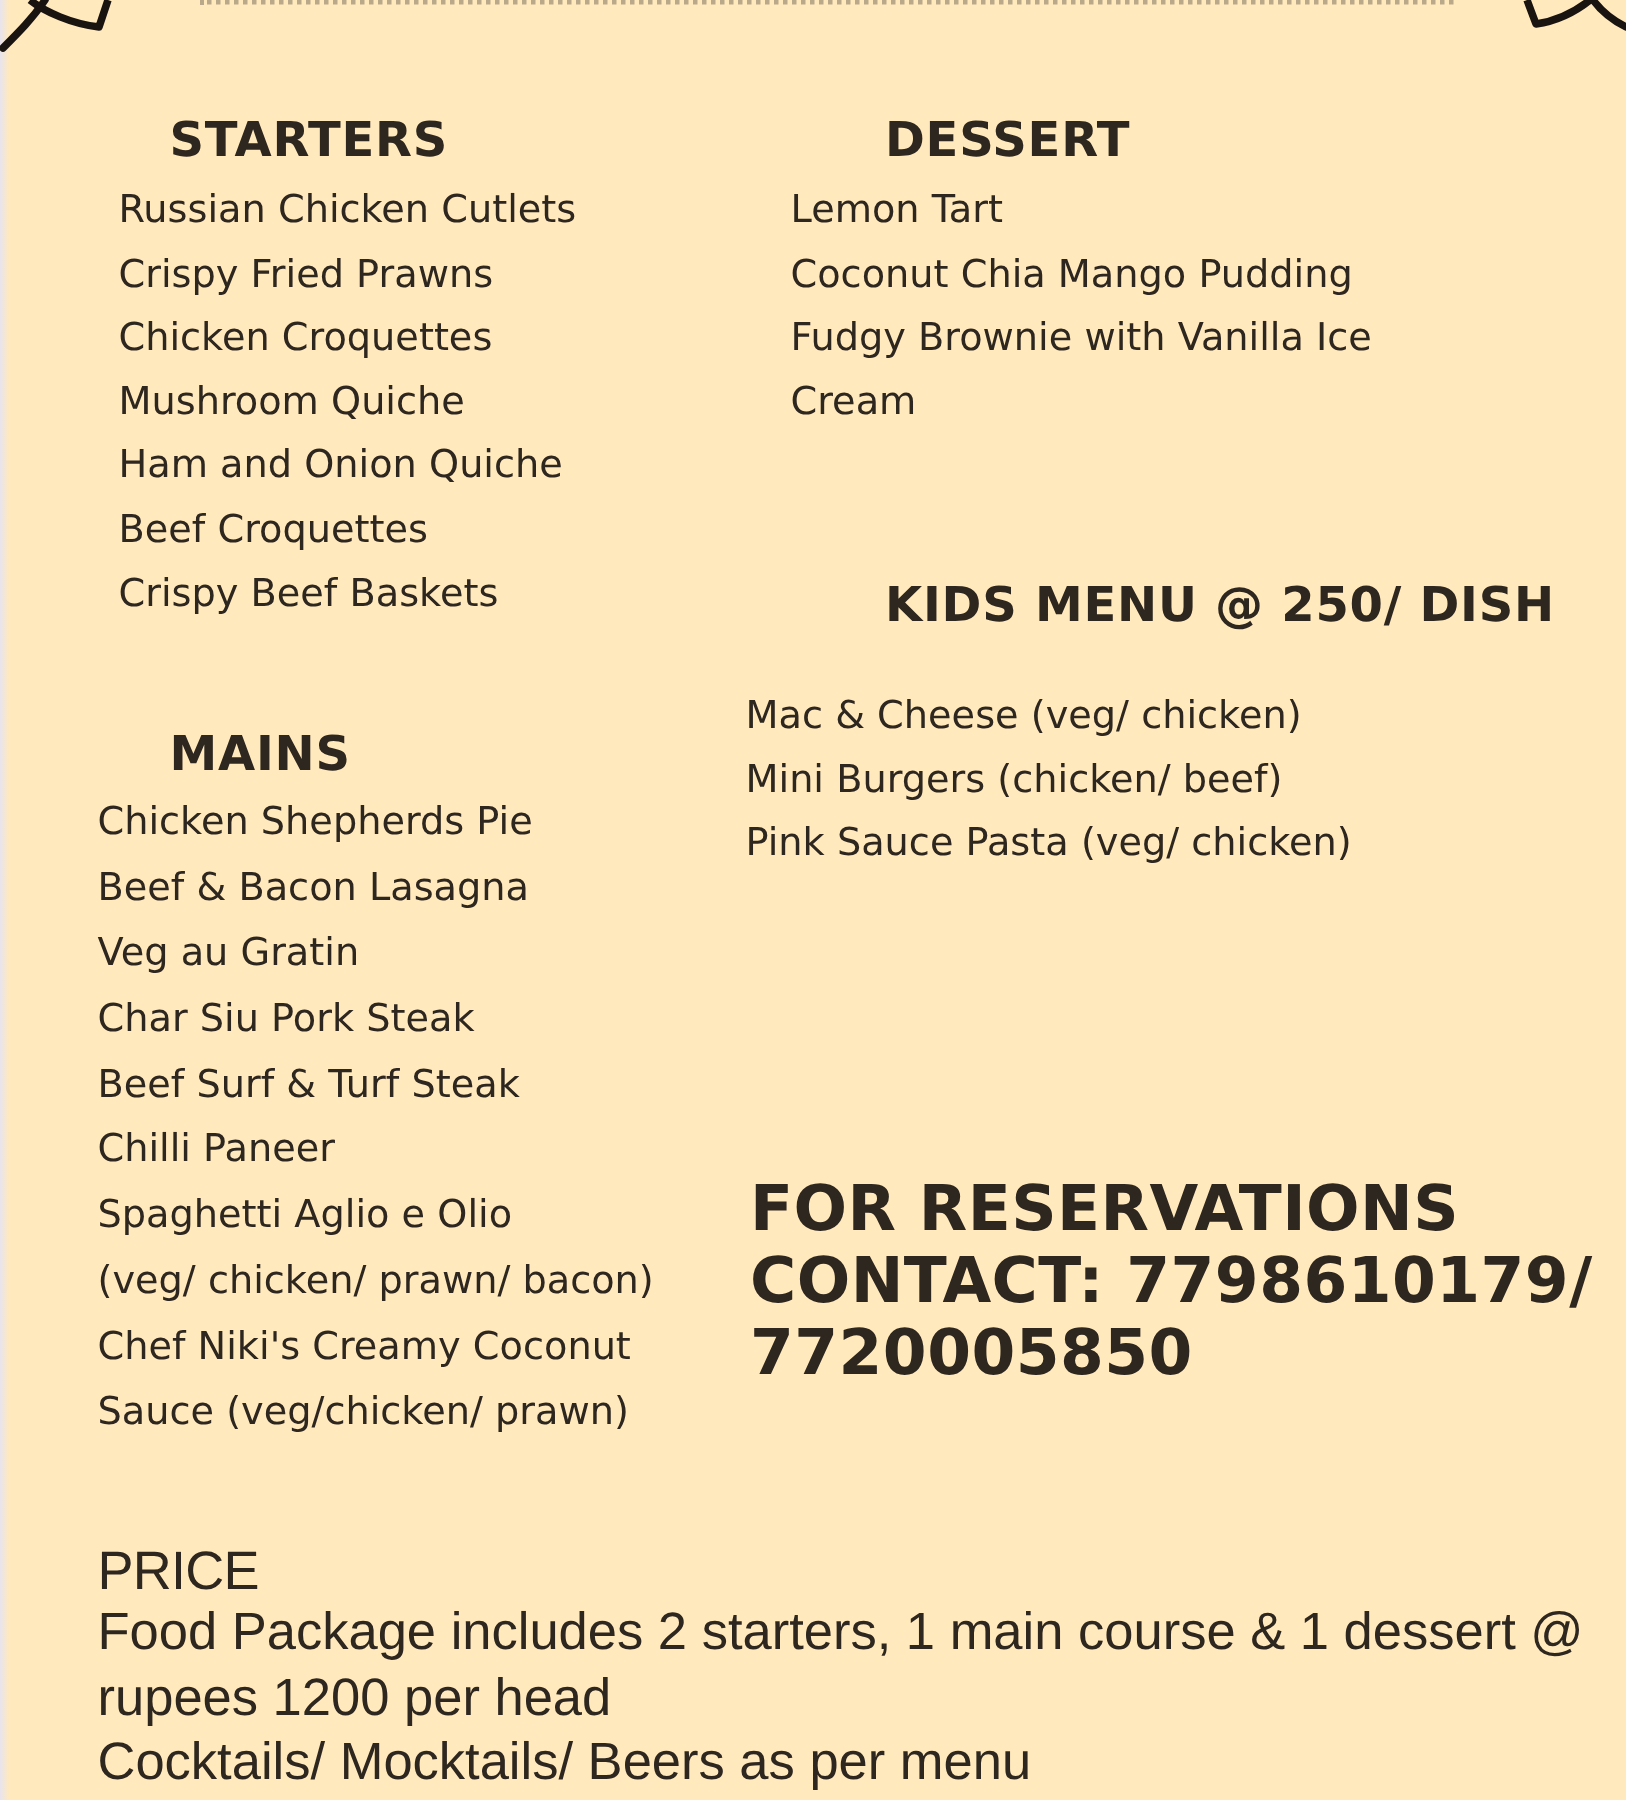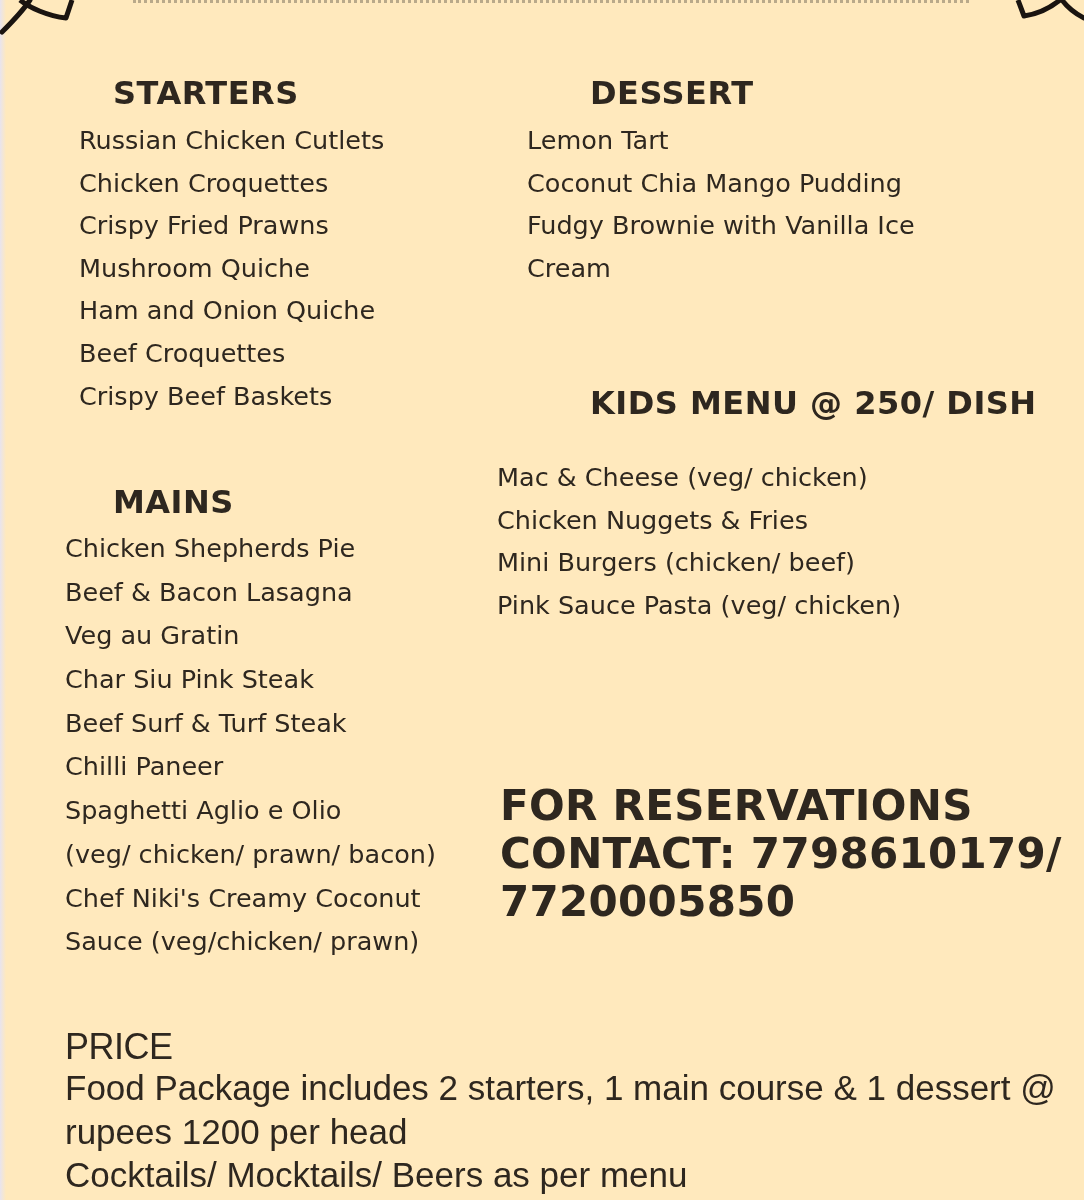"Chicken Croquettes" li { order: before "Crispy Fried Prawns" -> after "Crispy Fried Prawns" }
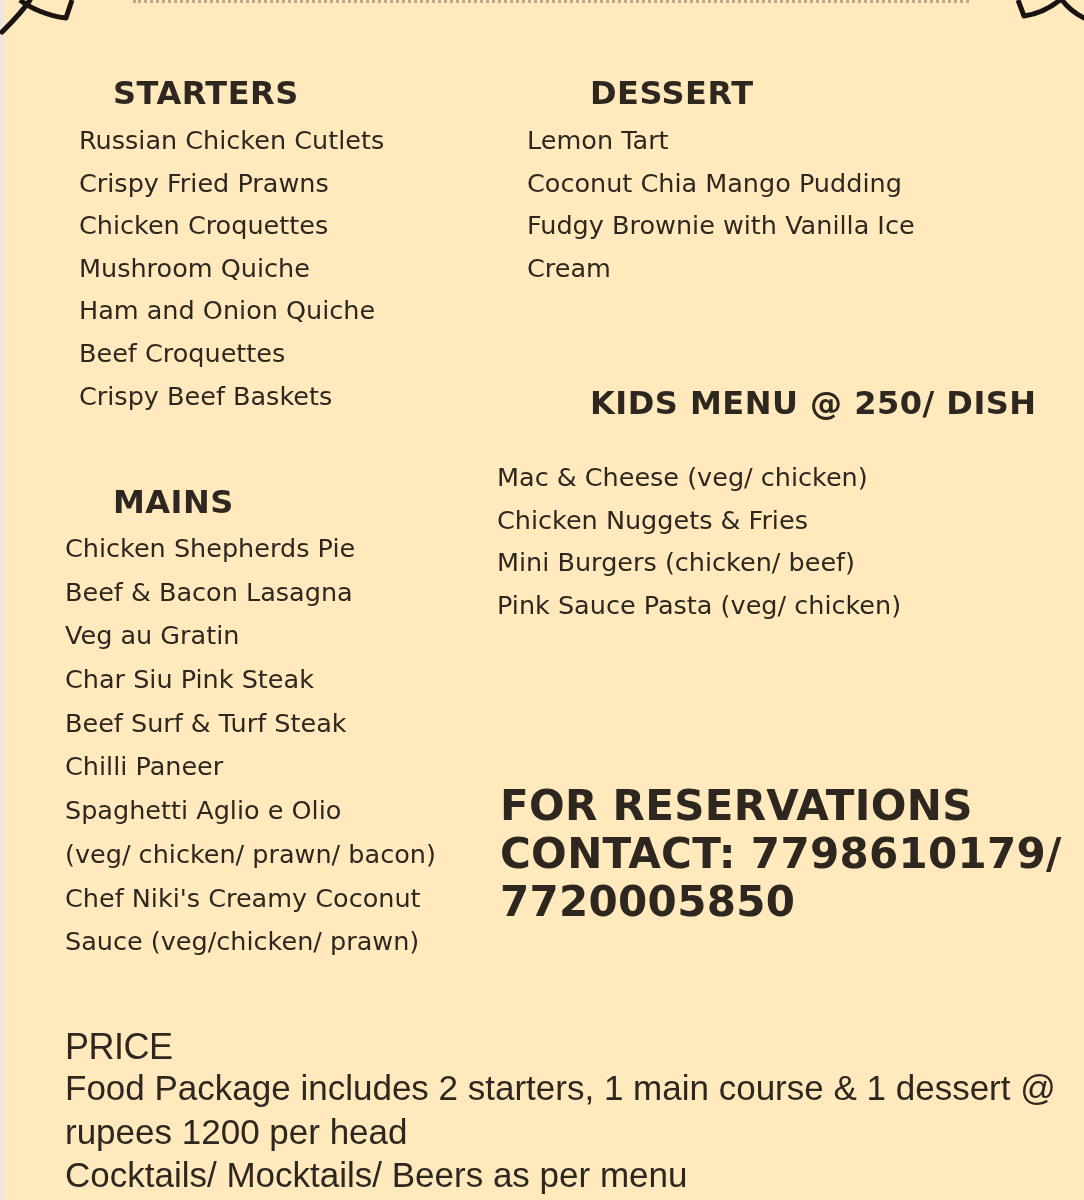"Chicken Nuggets & Fries" li { html: <li>Chicken Nuggets &amp; Fries</li> -> none }
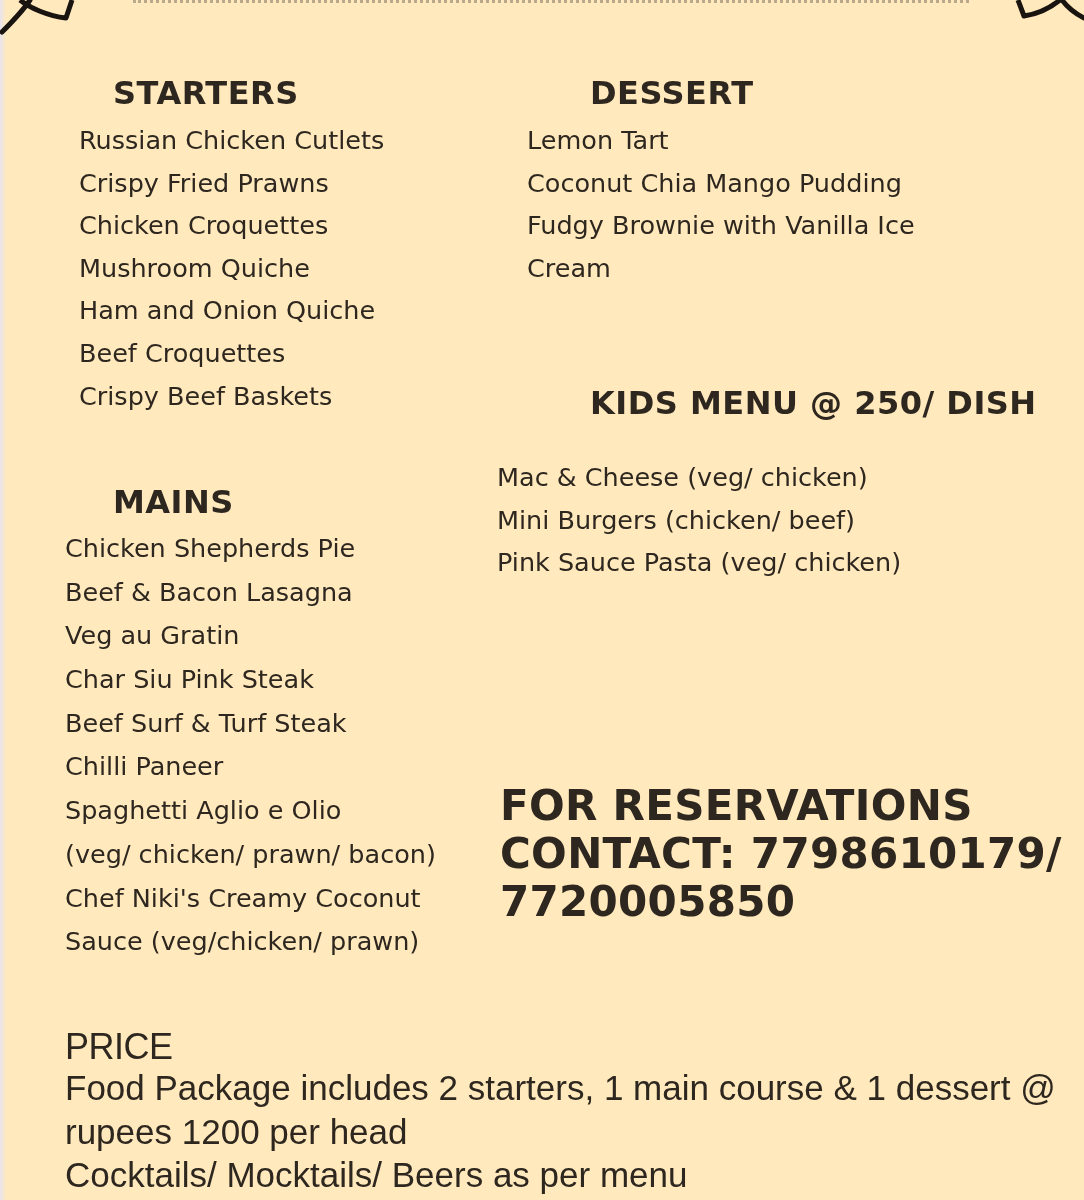"Char Siu Pink Steak" li { text: Pink -> Pork }
